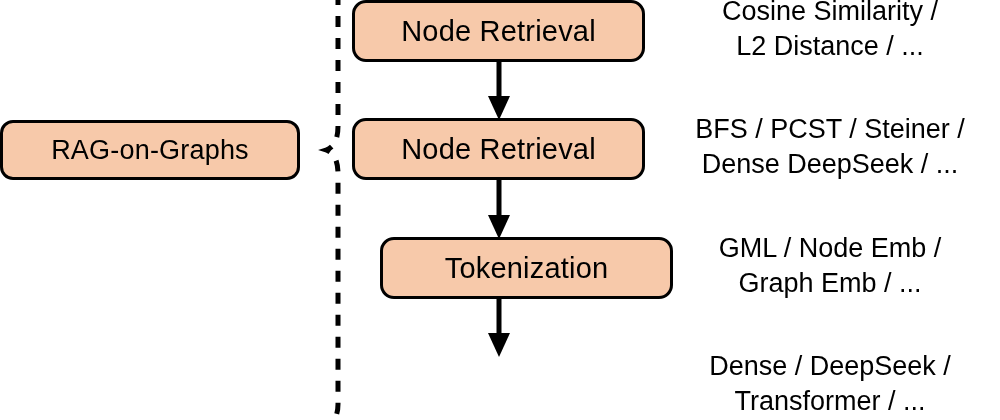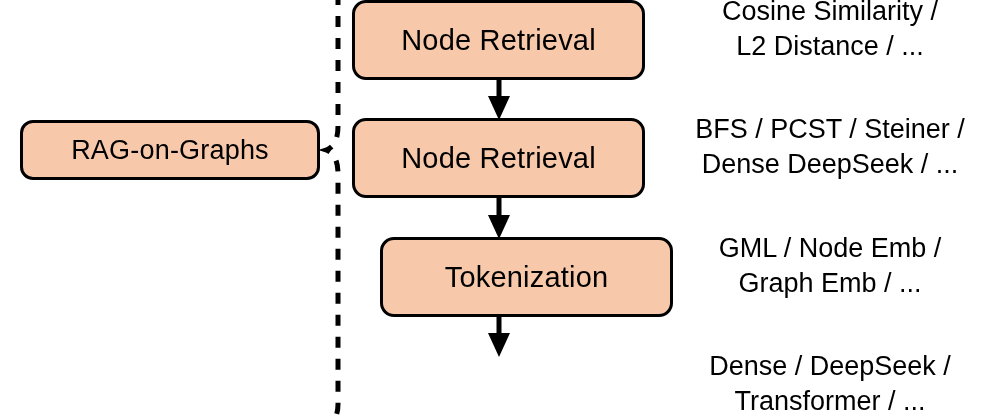"Node Retrieval" .stage-box { height: 80px -> 62px }
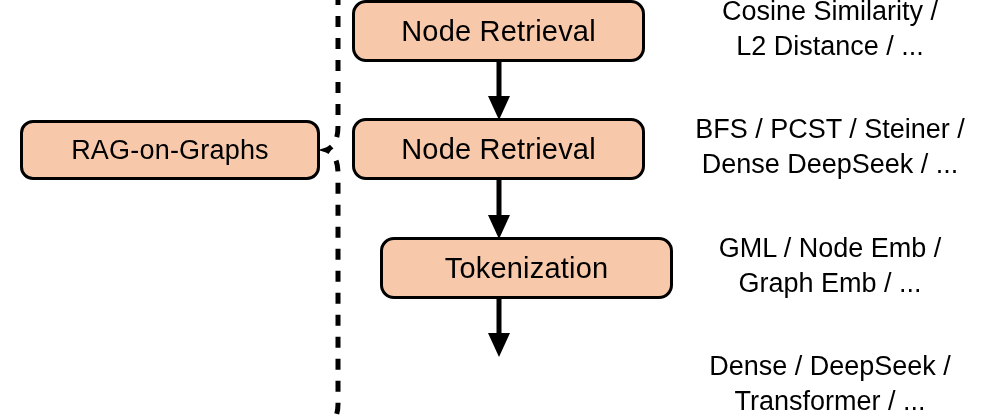"RAG-on-Graphs" .category-box { left: 20px -> 0 }
